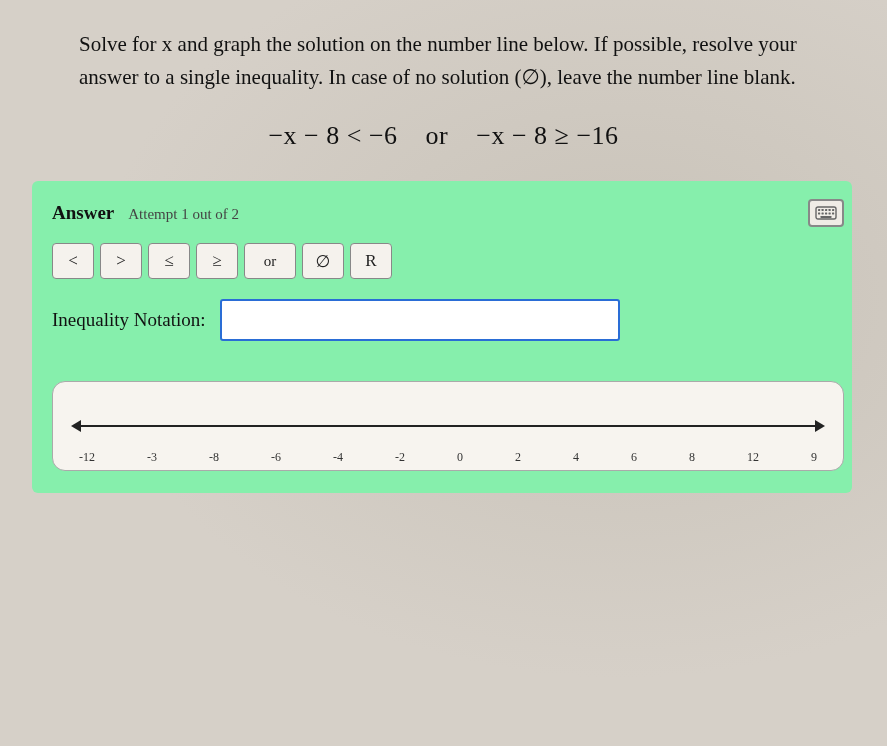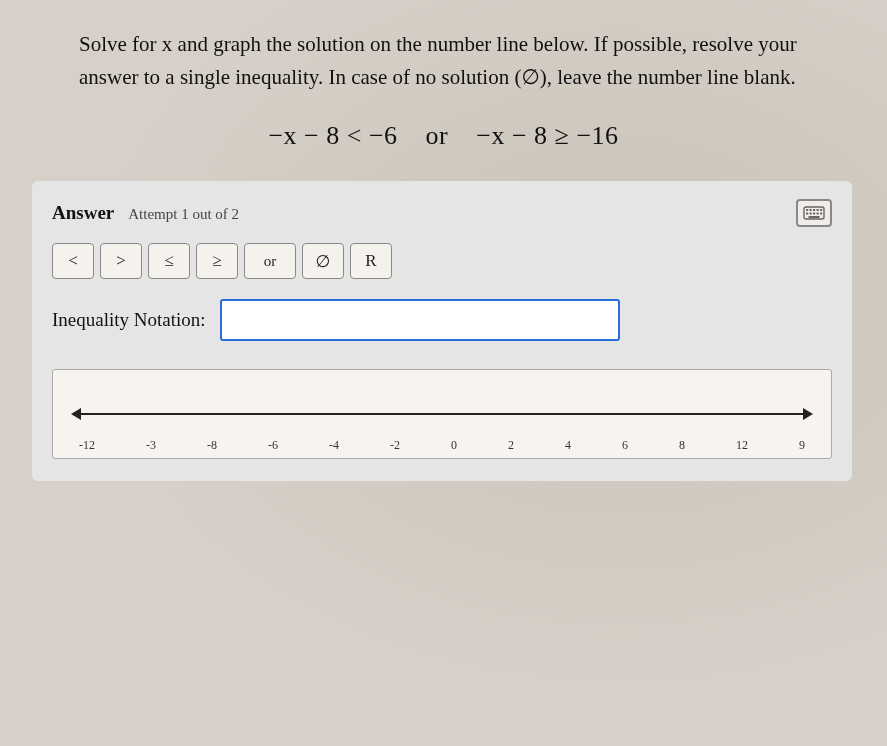"Answer Attempt 1 out of" .answer-section { background: #e5e5e5 -> #86efac; padding: 18px 20px 22px 20px -> 18px 8px 22px 20px }
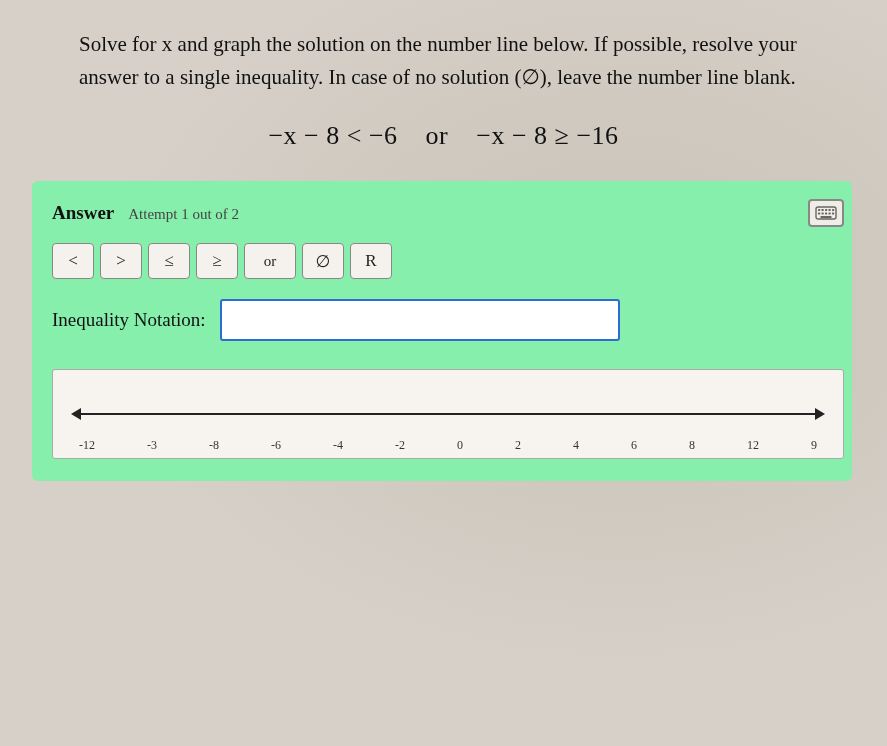"Inequality Notation:" .inequality-row { margin-bottom: 28px -> 40px }
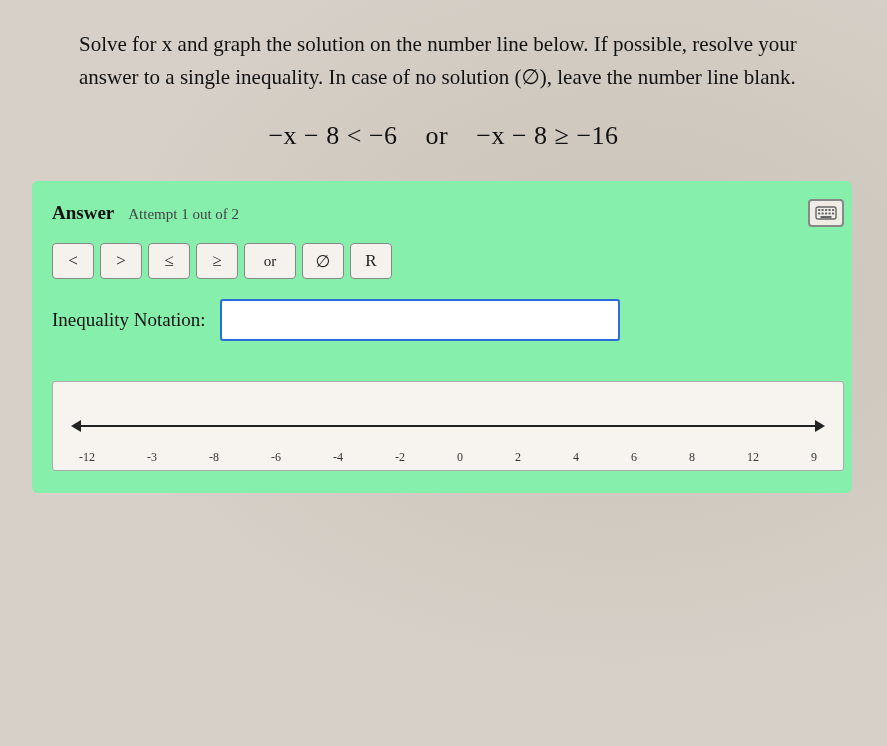"-12" .number-line-container { border-radius: 3px -> 13px }
